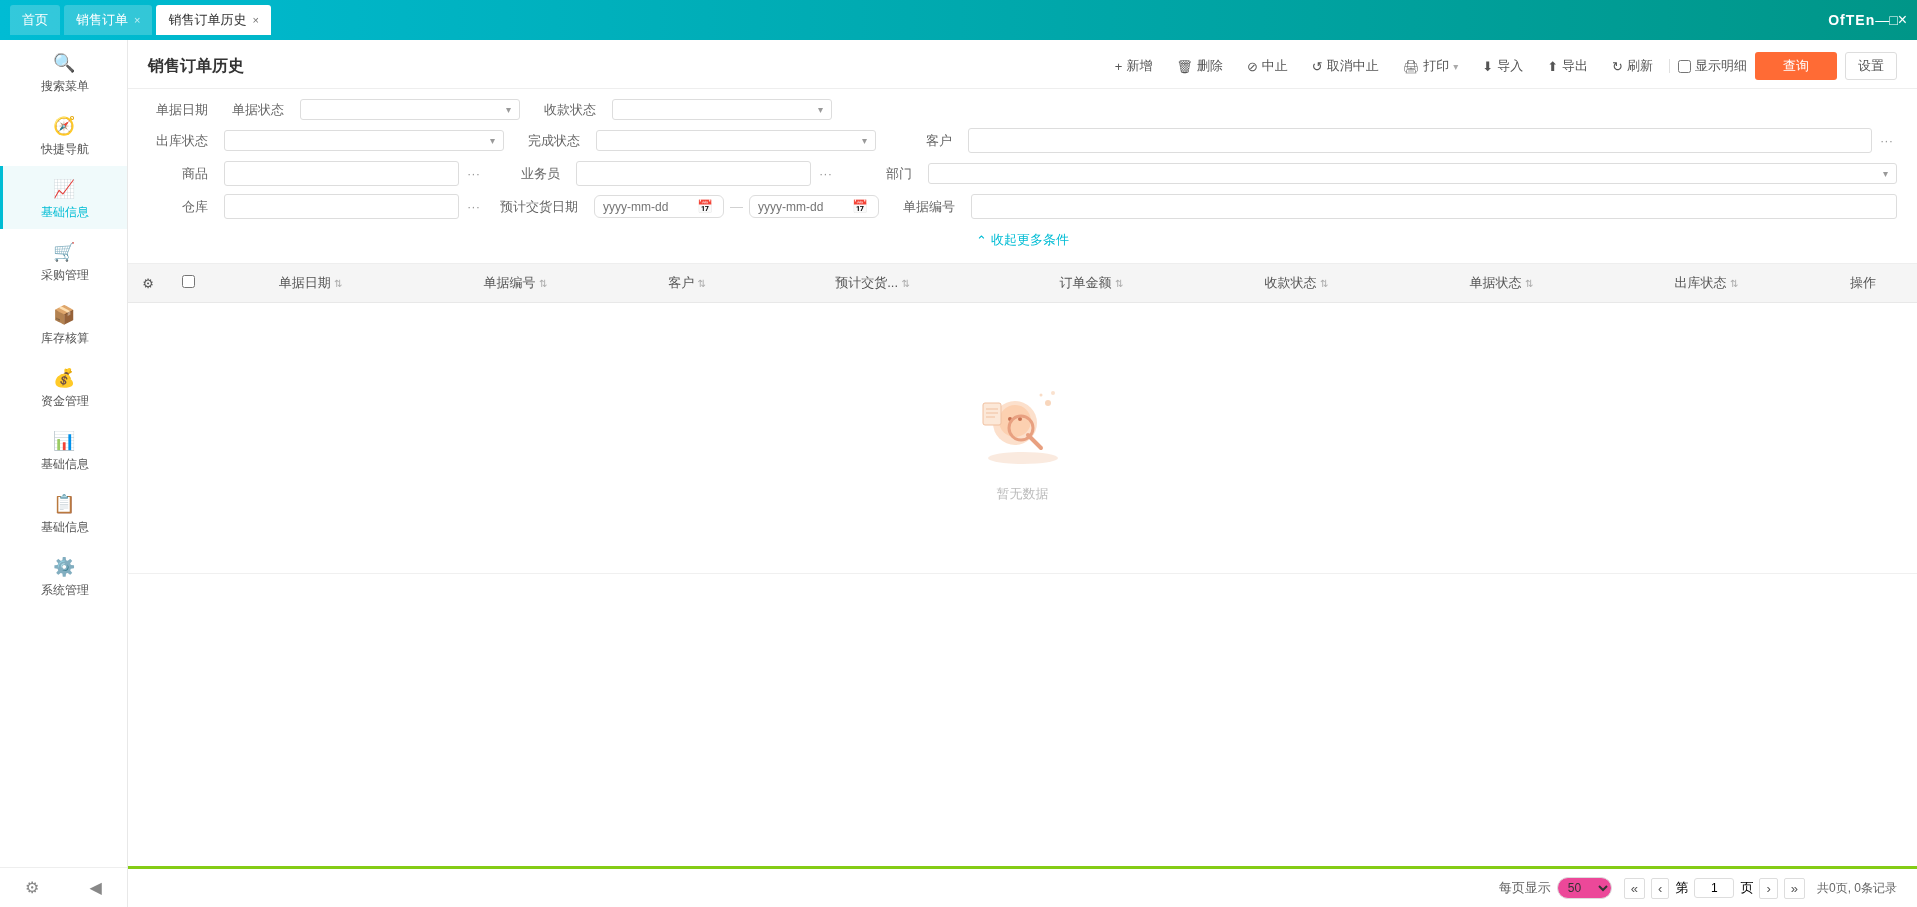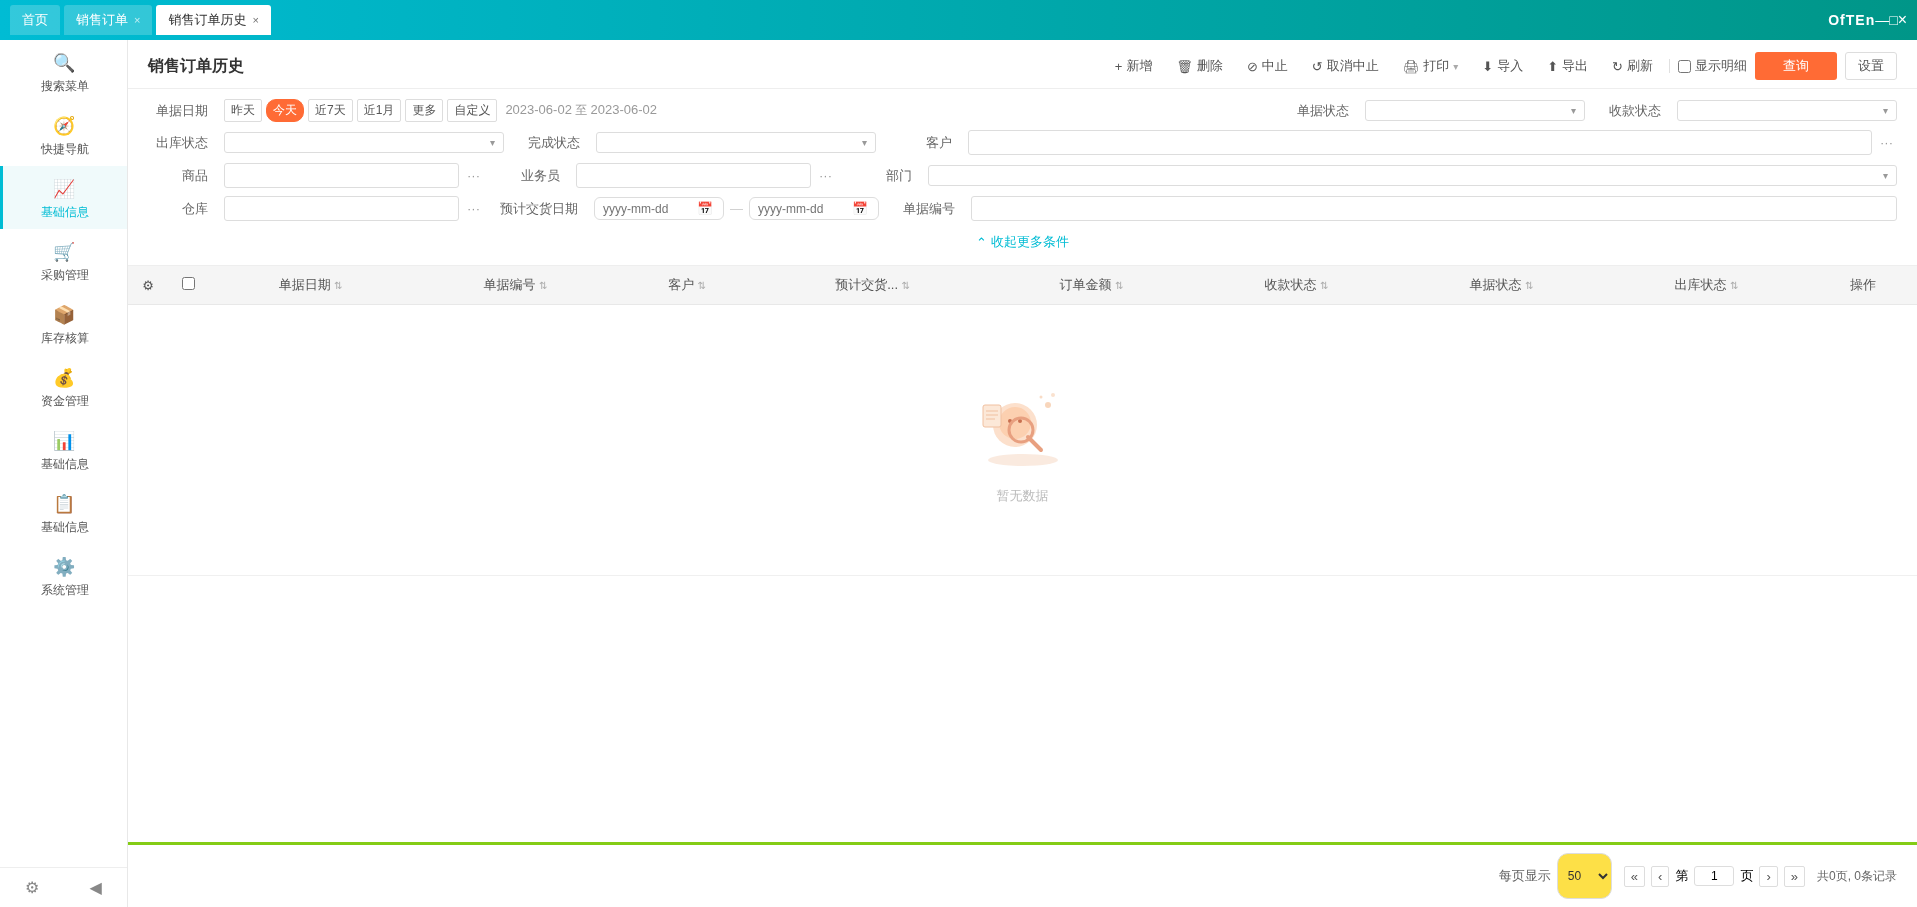"昨天" div.filter-control { html: <div> <div> <button>昨天</button> <button>今天</button> <button>近7天</button> <button>近1月</button> <button>更多</button> <button>自定义</button> </div> <span> <span>2023-06-02</span> 至 <span>2023-06-02</span> </span> </div> -> none }
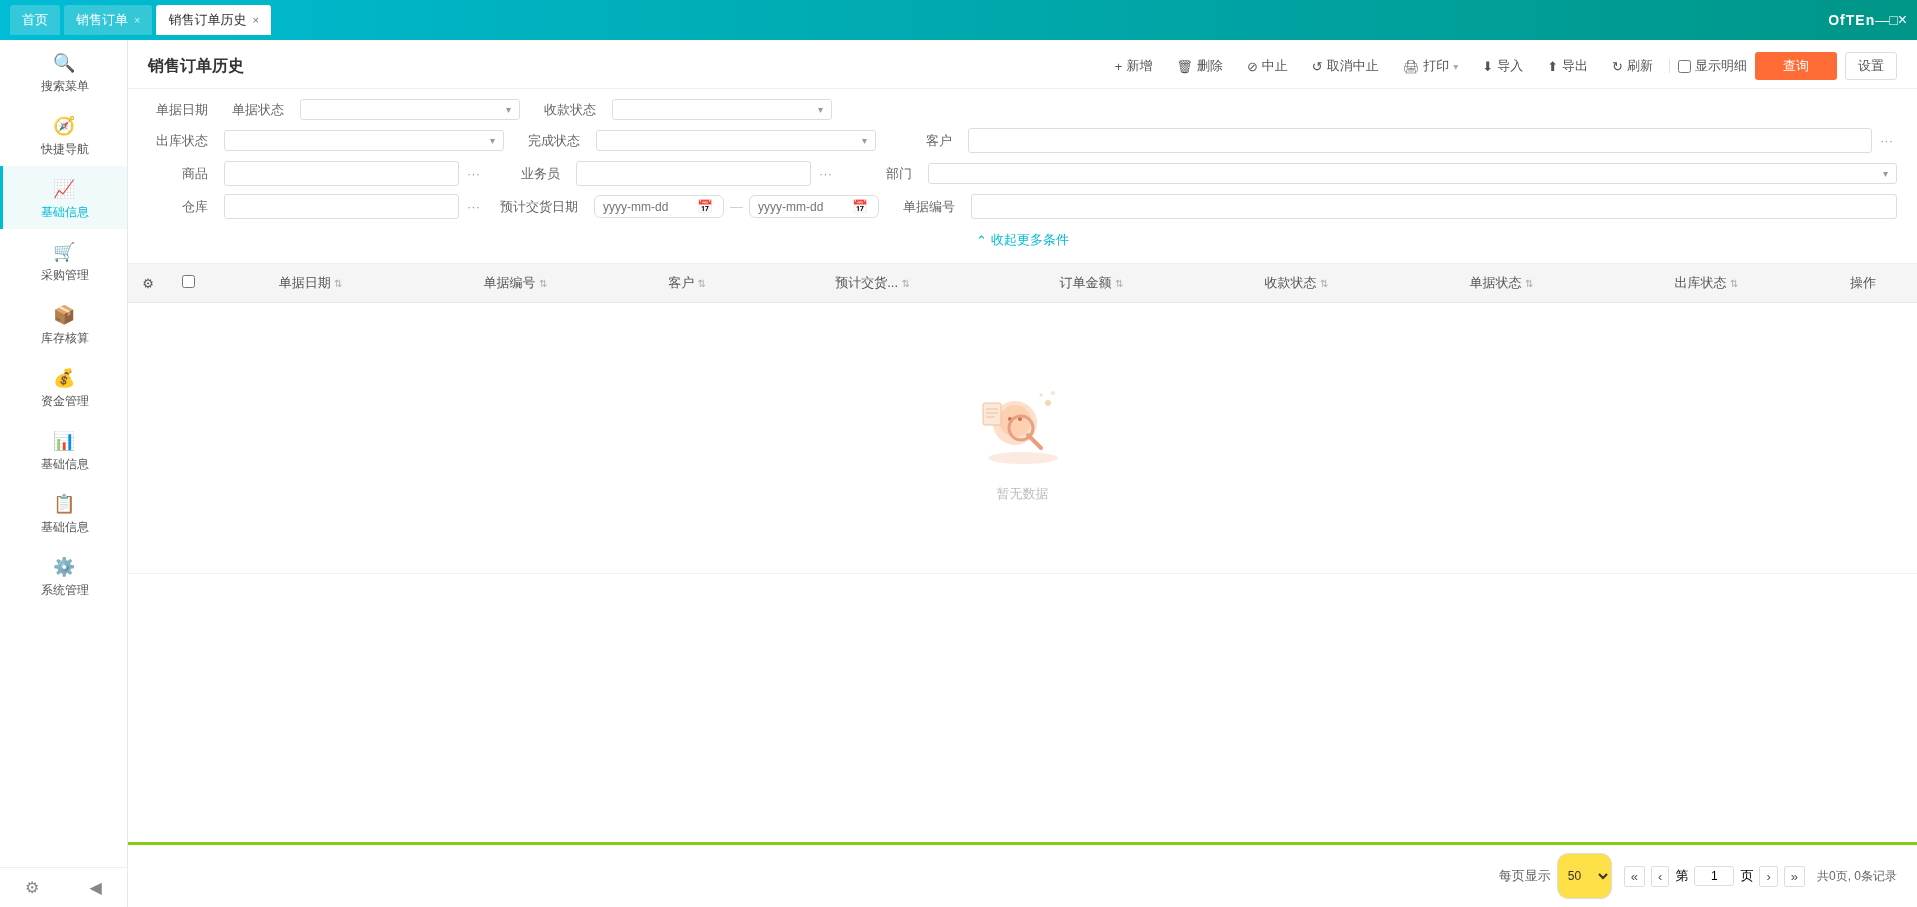"50" .page-size-select { background: #fde047 -> #ec4899; padding: 14px 6px -> 2px 6px }
